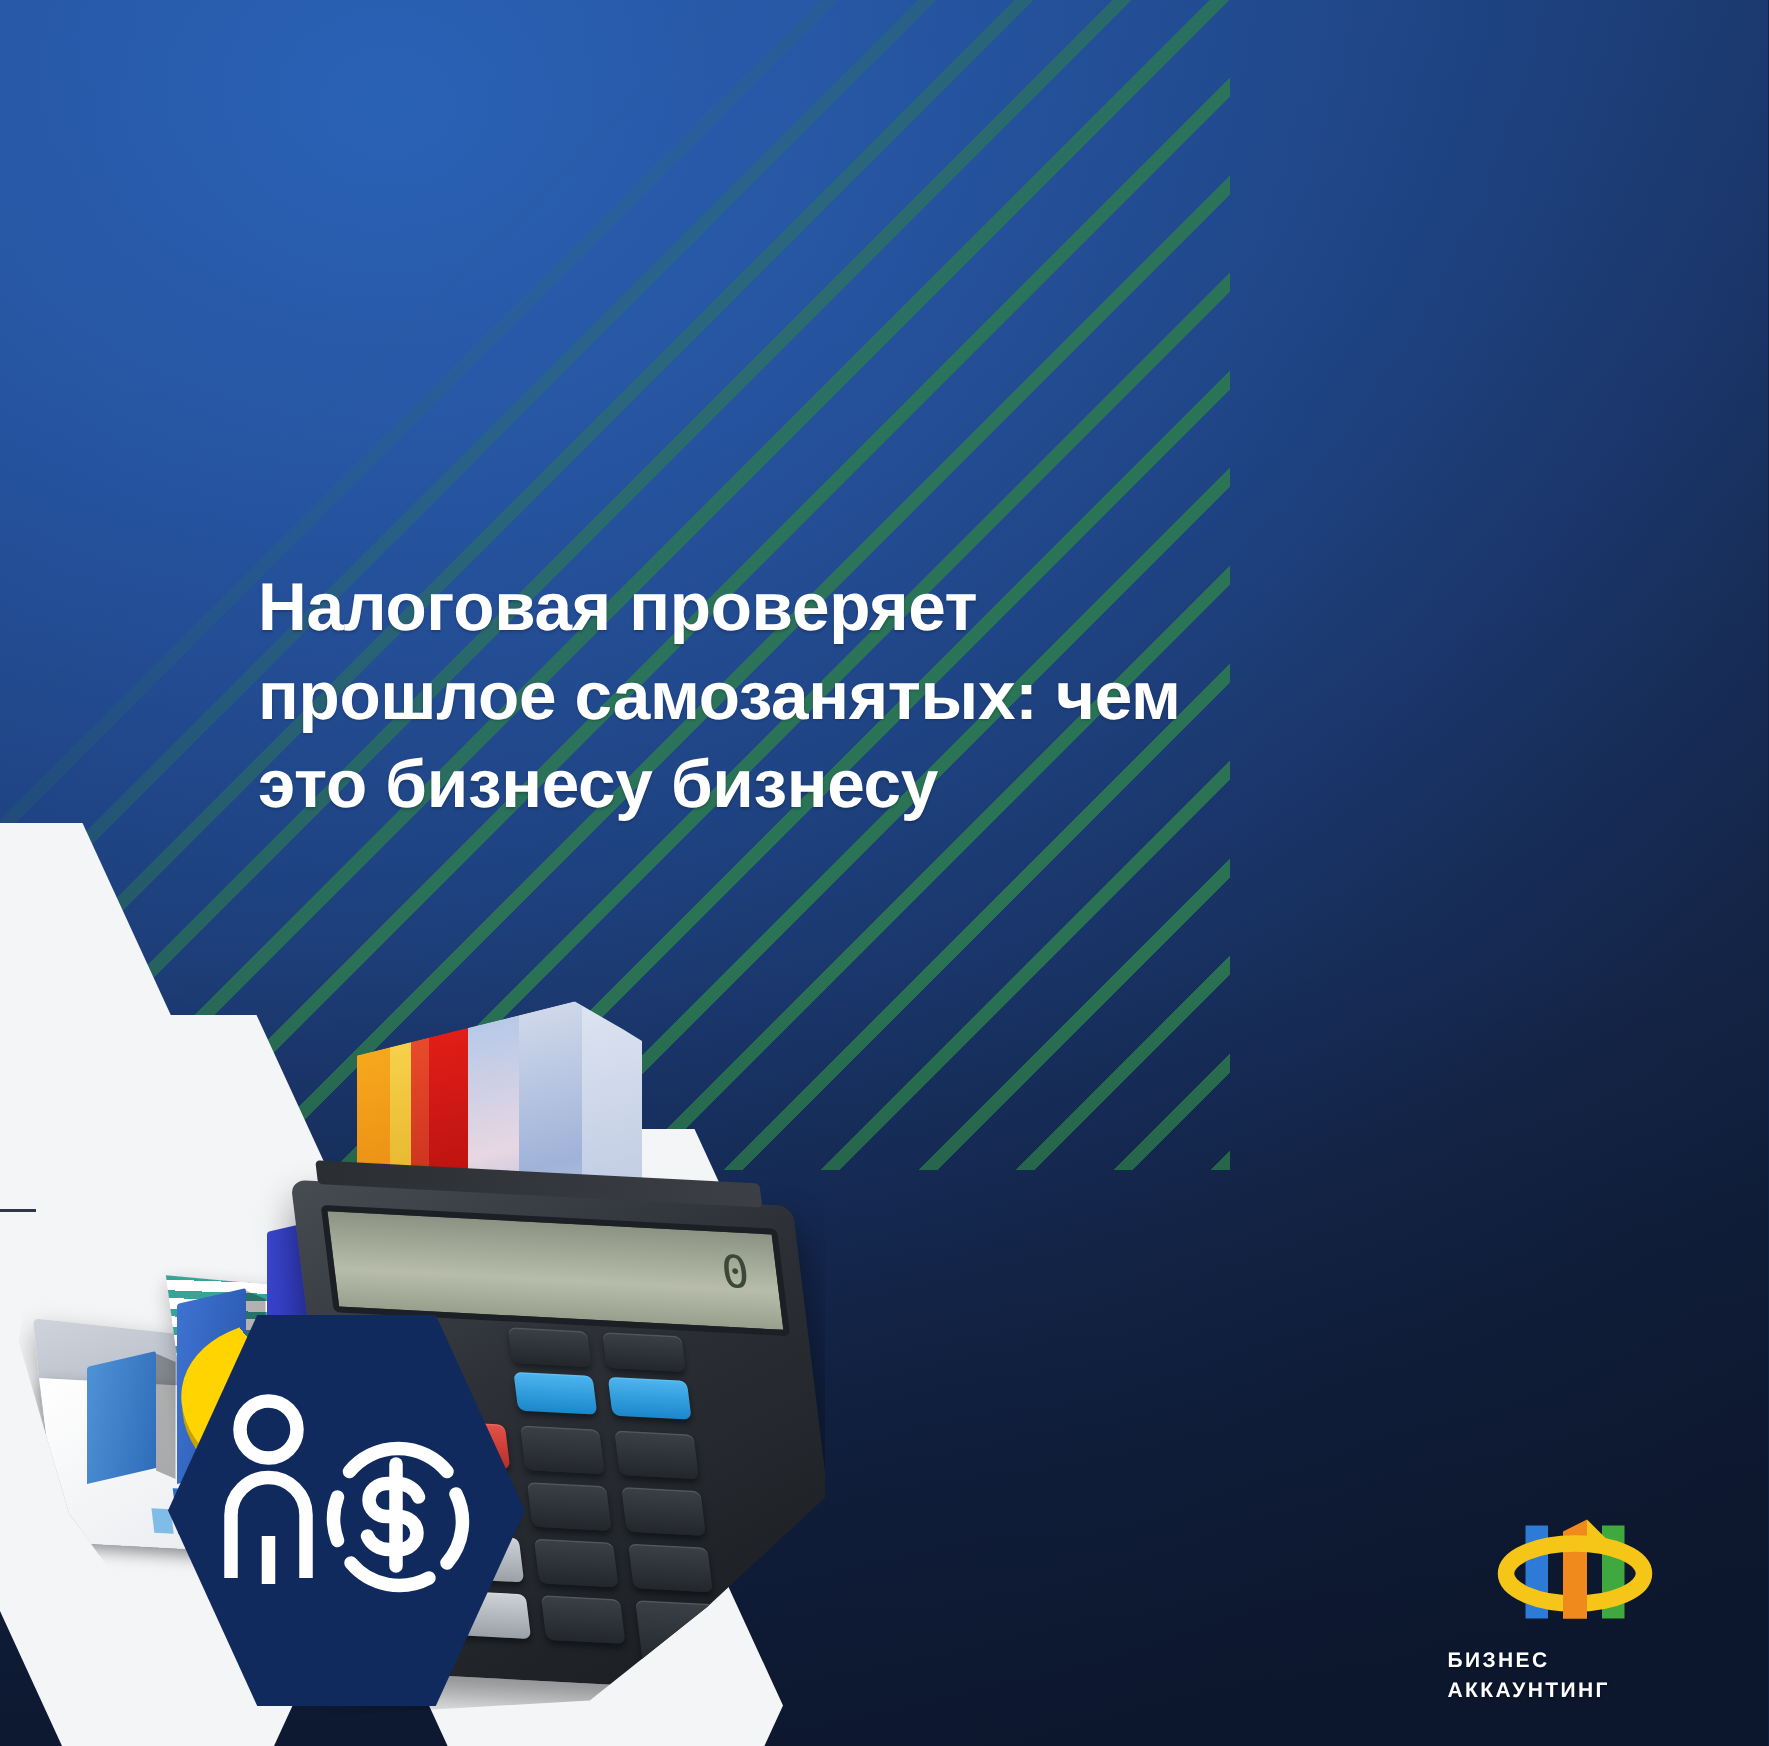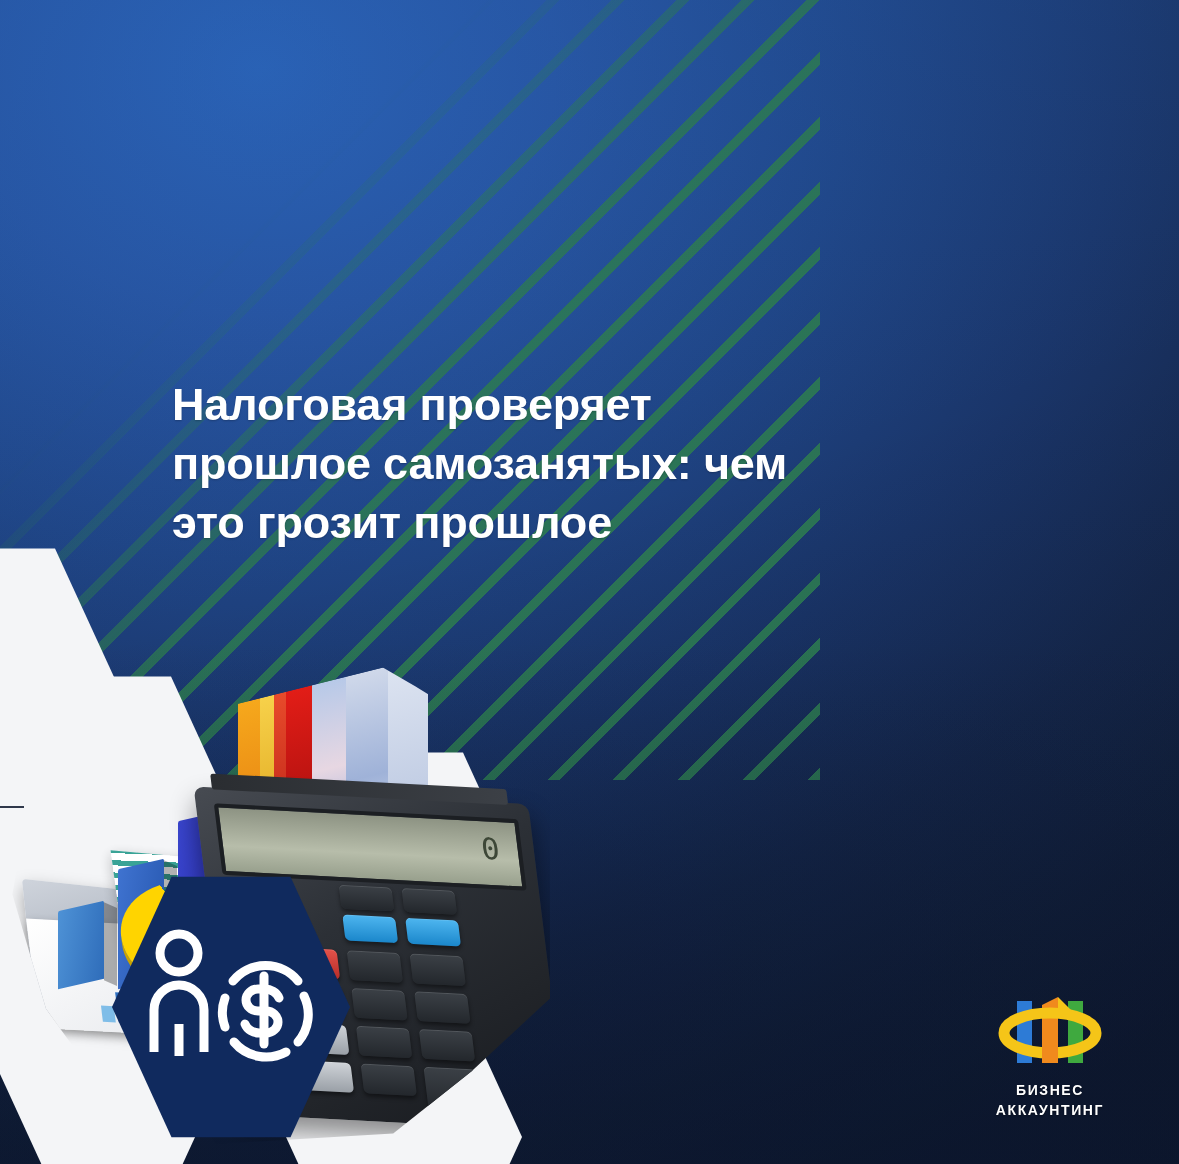"Налоговая проверяет" div.headline { text: грозит прошлое -> бизнесу бизнесу }
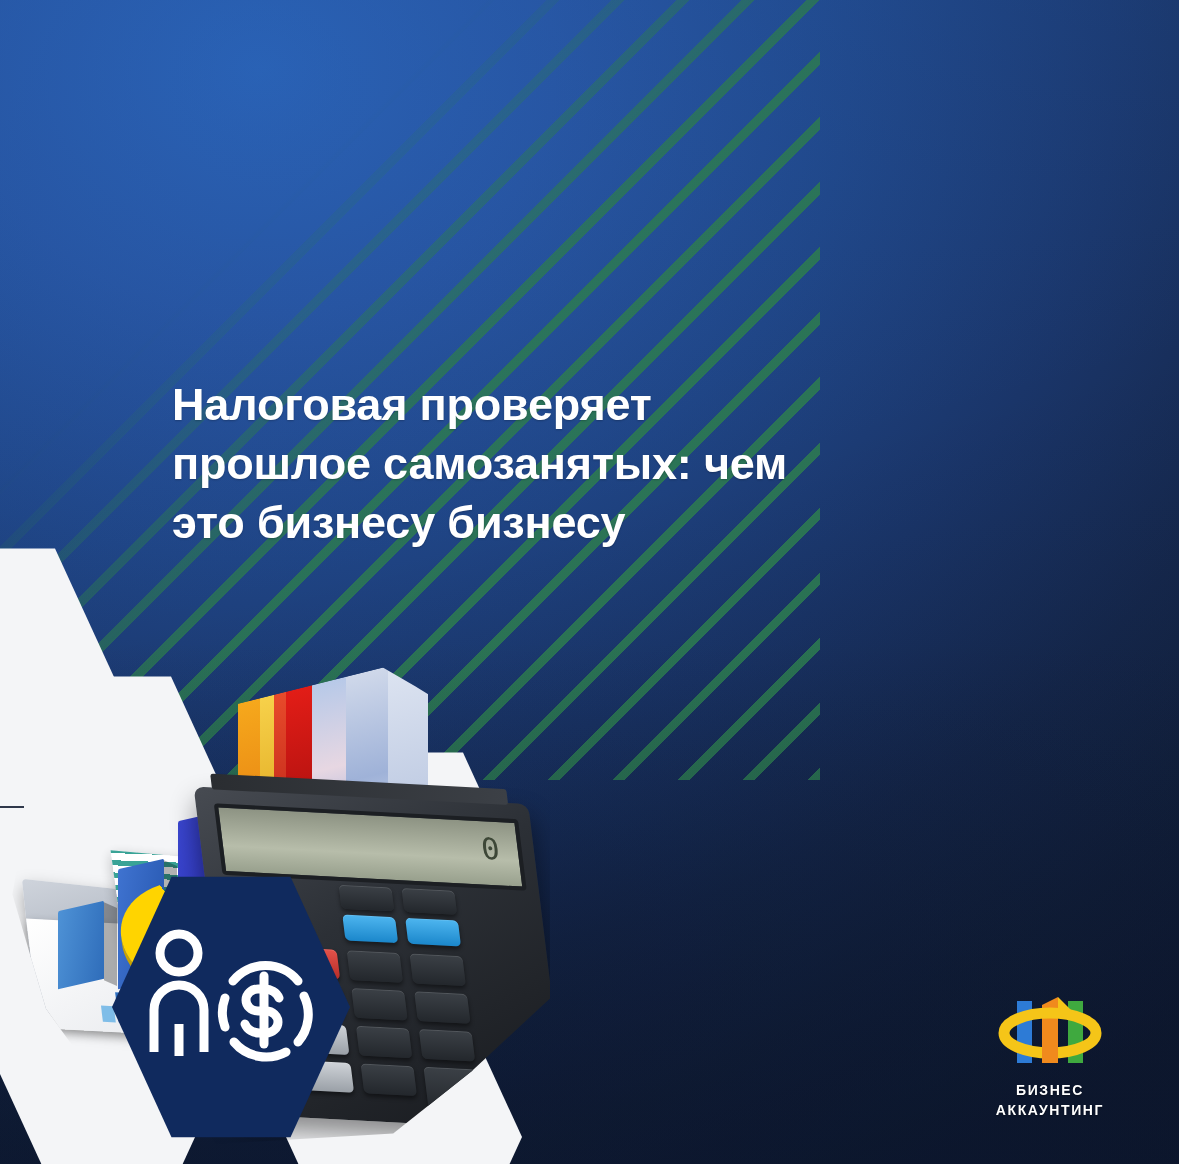"БИЗНЕС" .brand { bottom: 44px -> 28px; text-align: center -> left }
